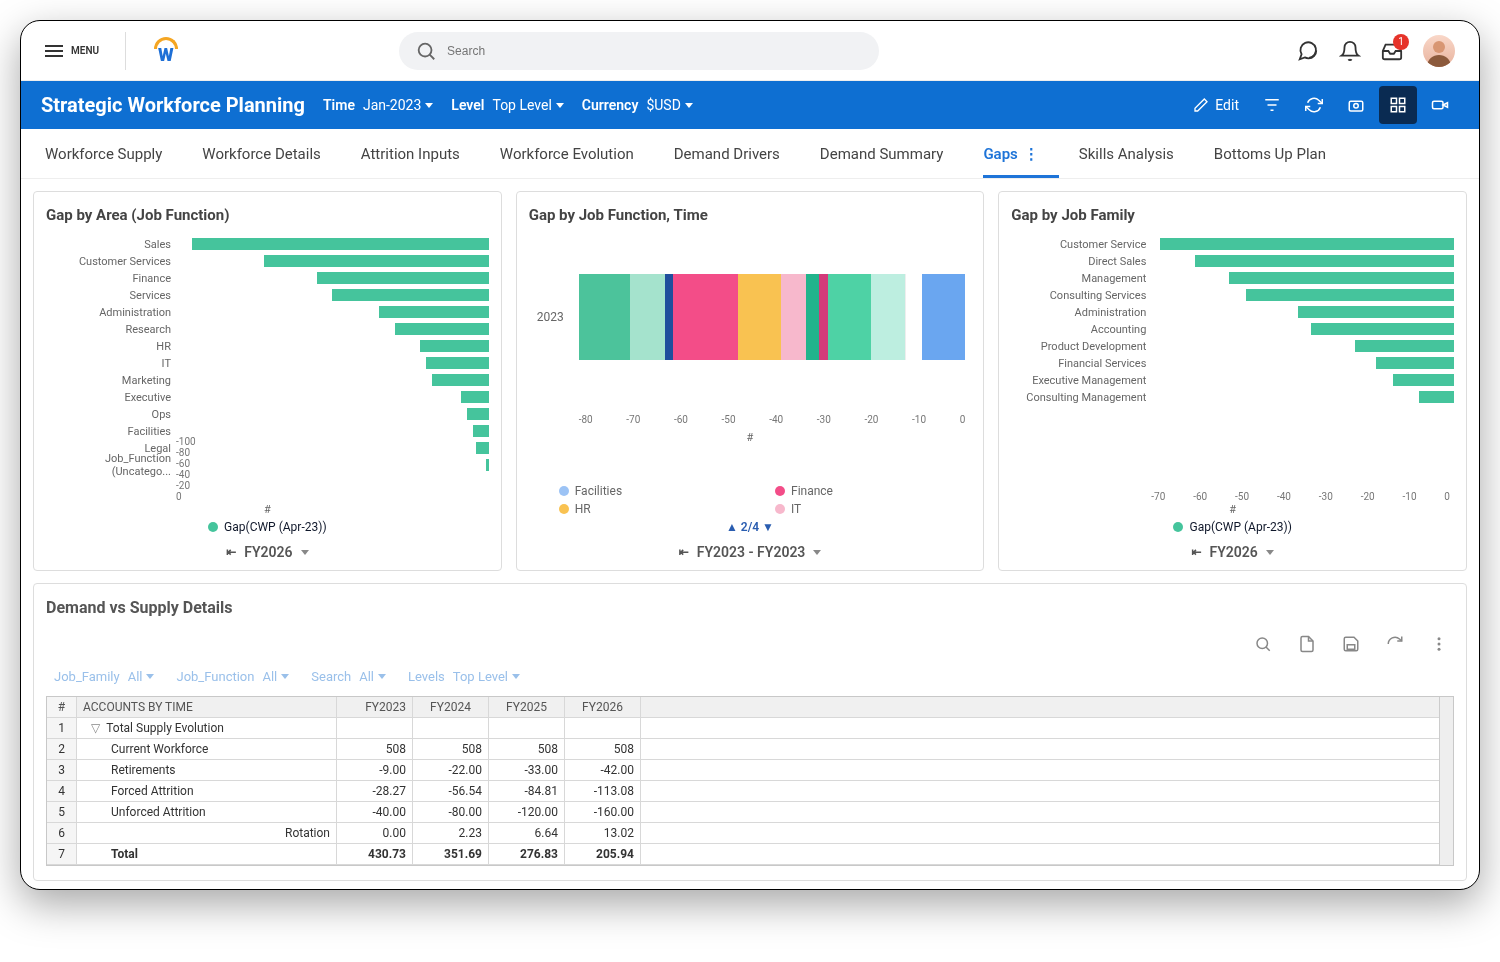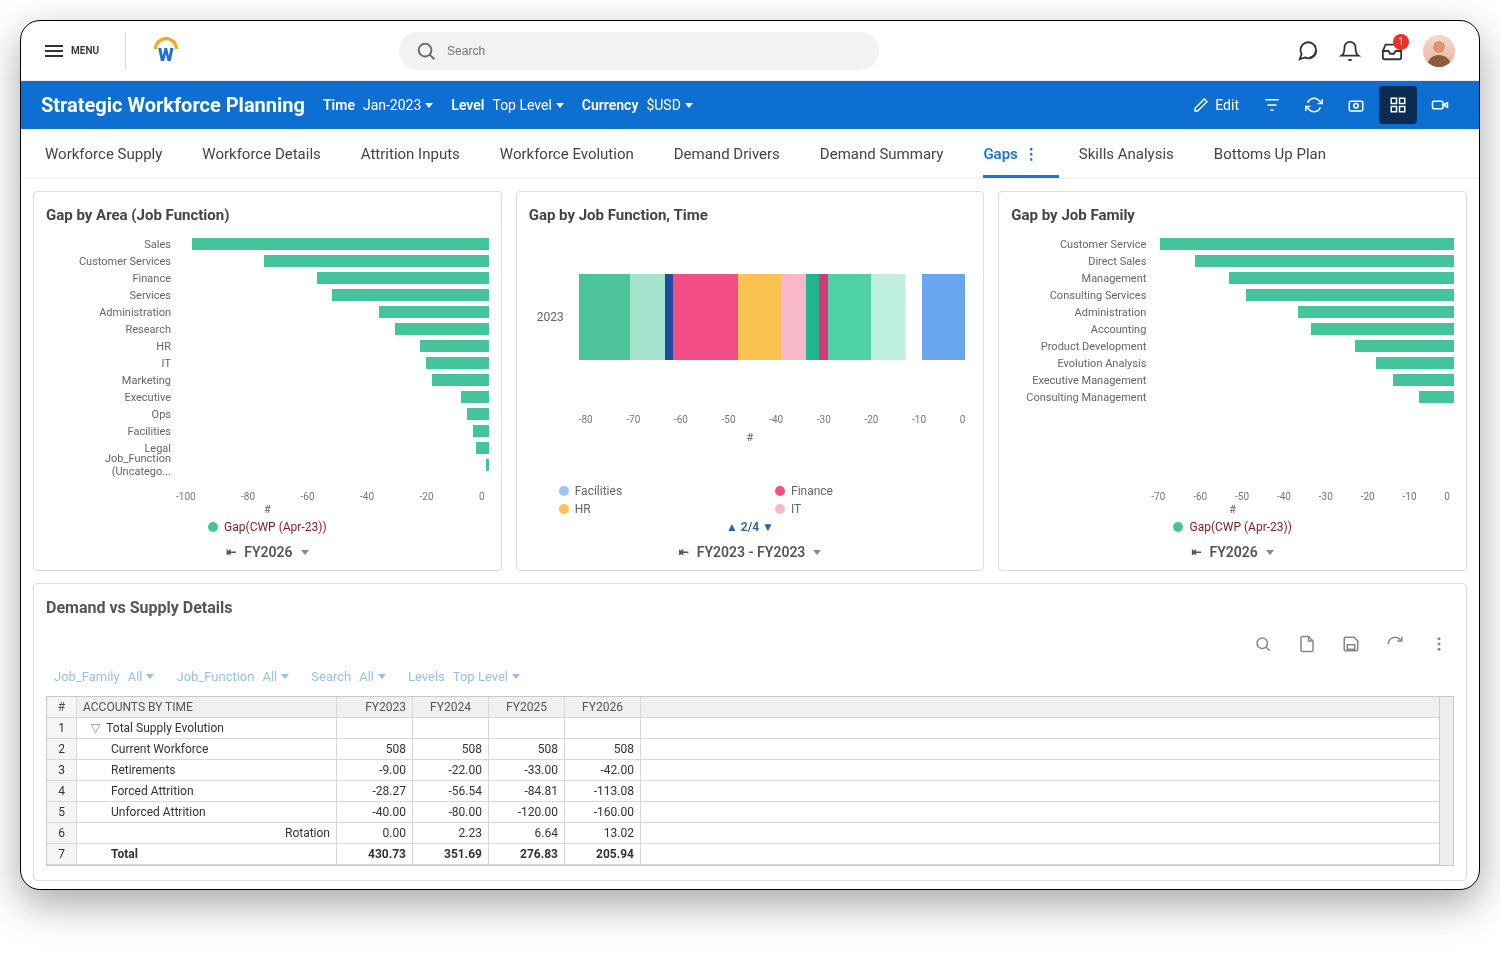"Evolution Analysis" div.bar-label { text: Evolution Analysis -> Financial Services }
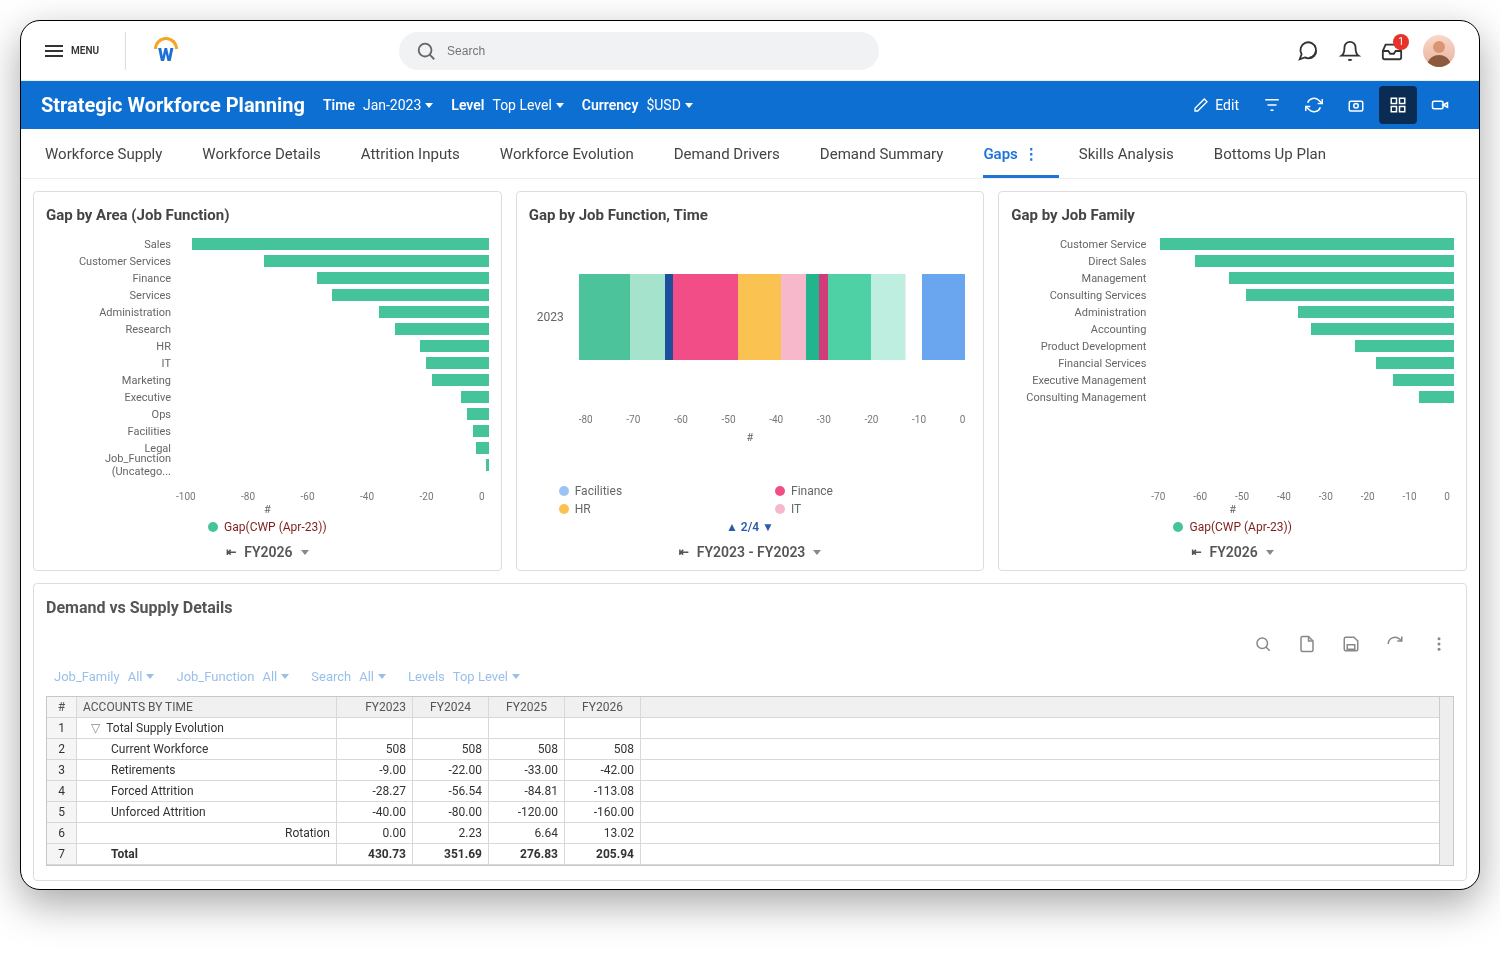"-100" div.x-axis { flex-direction: none -> column }
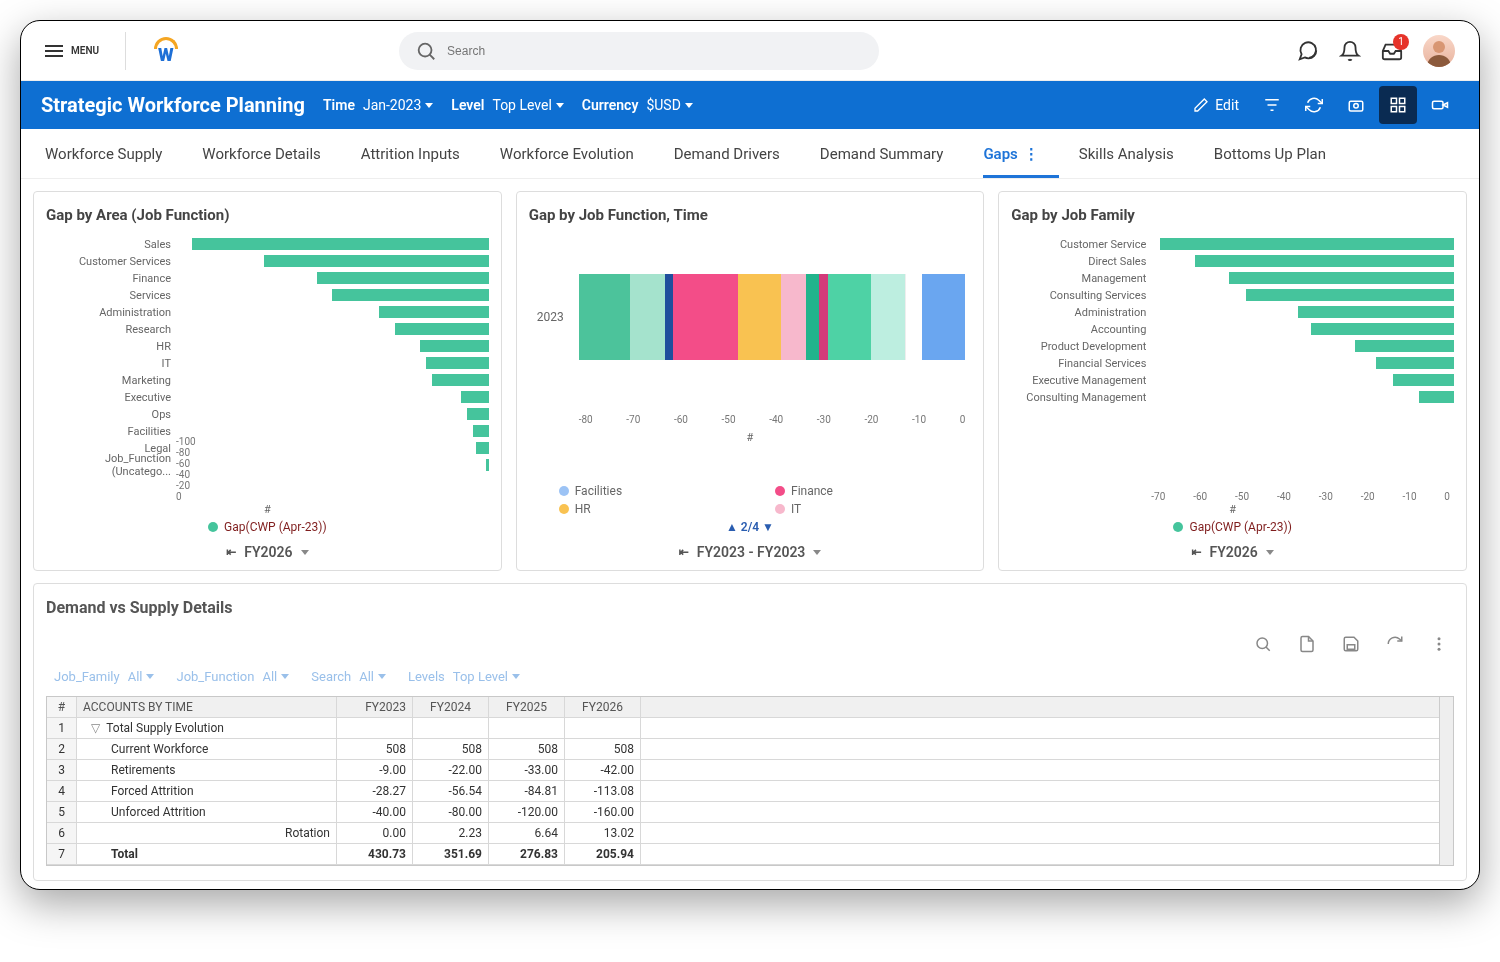"Gap(CWP (Apr-23))" .legend { color: #7f1d1d -> #0f172a }
